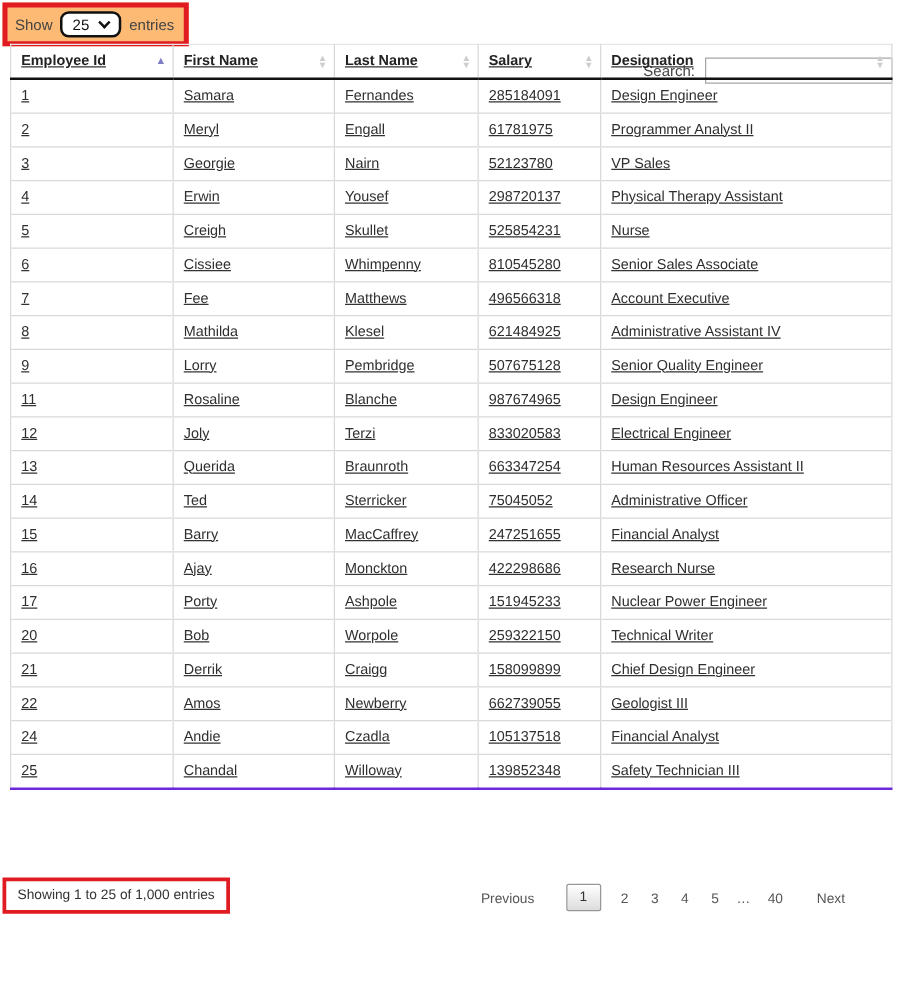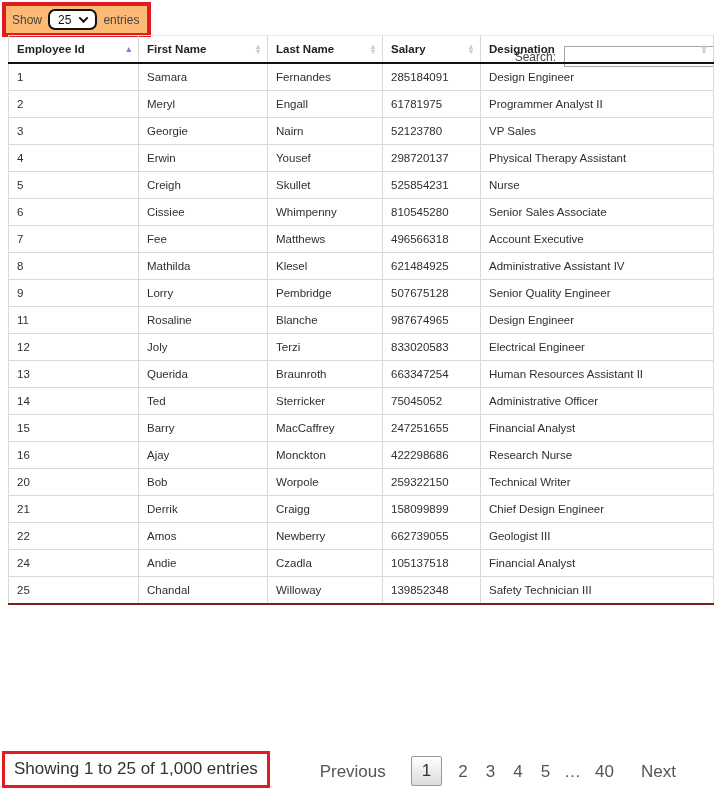"Employee Id" table.data-table { border-bottom: 2px solid #7f1d1d -> 2px solid #6d28d9; text-decoration: none -> underline }
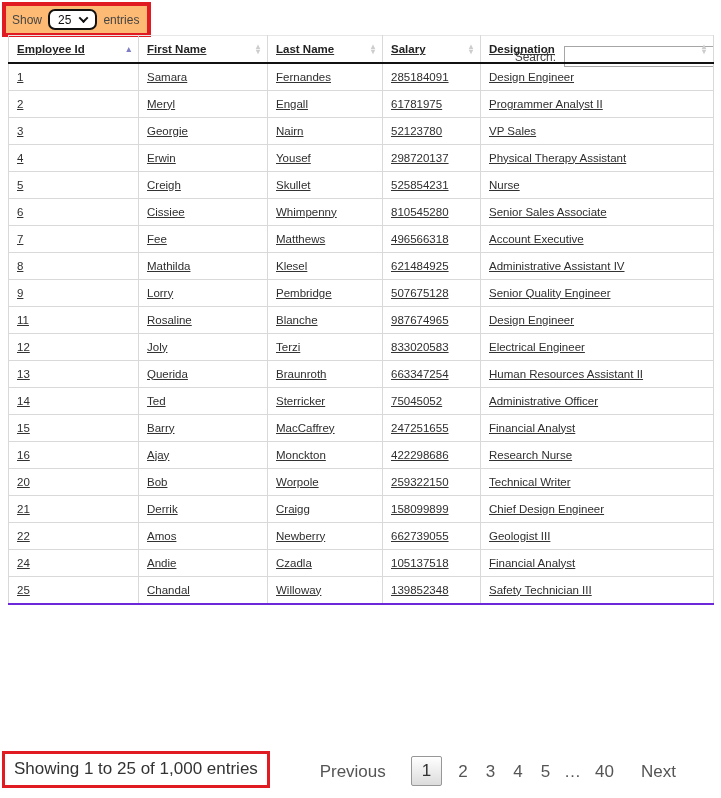"17" tr { html: none -> <tr> <td>17</td> <td>Porty</td> <td>Ashpole</td> <td>151945233</td> <td>Nuclear Power Engineer</td> </tr> }
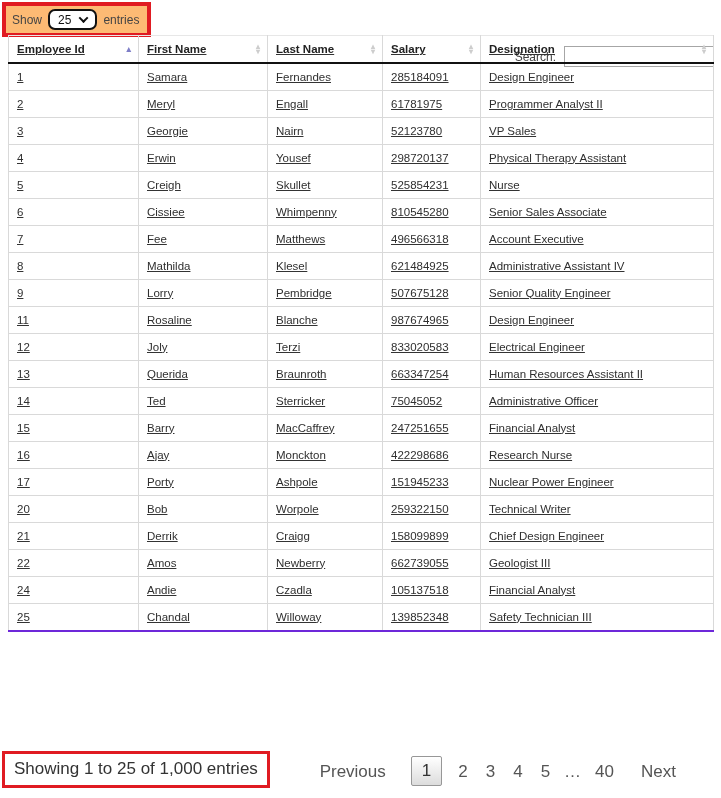"Showing 1 to 25 of" .table-footer { font-size: 17px -> 11px; top: 750px -> 701px }
